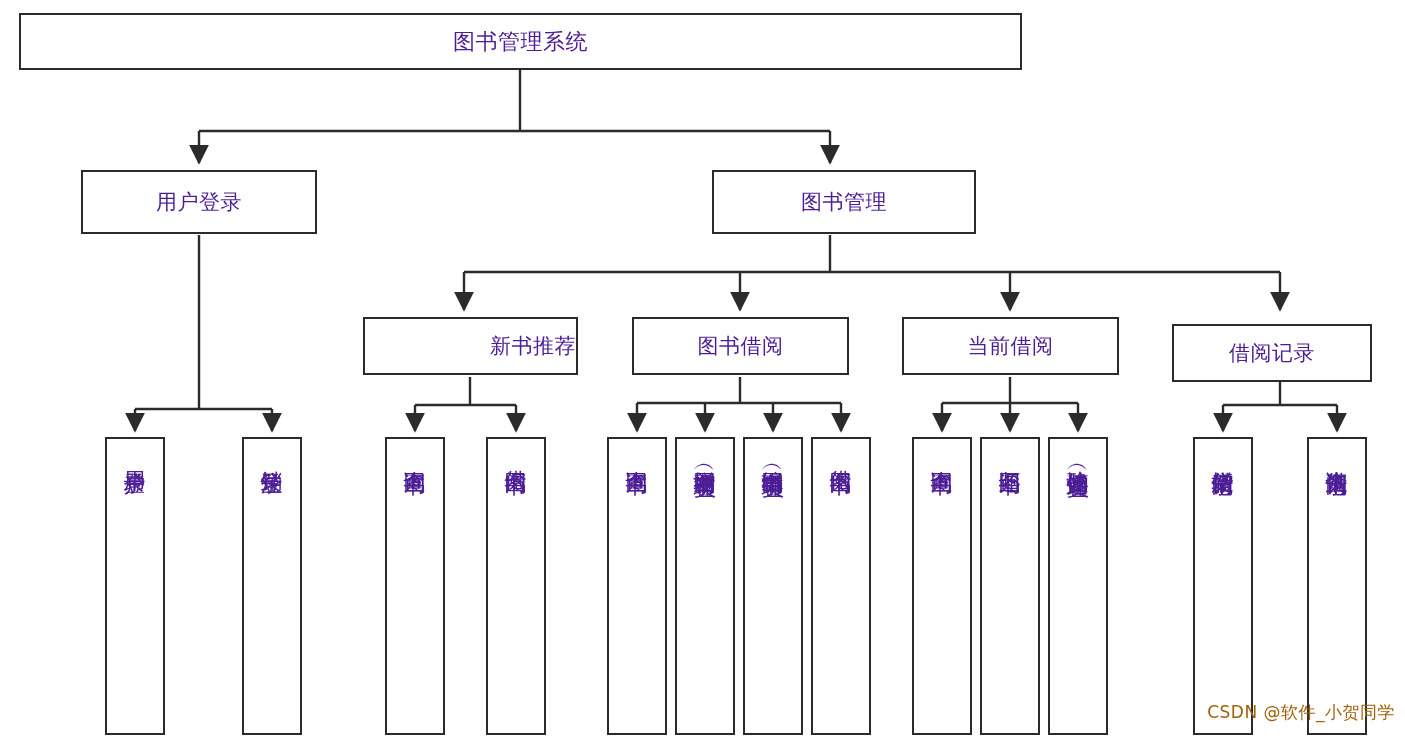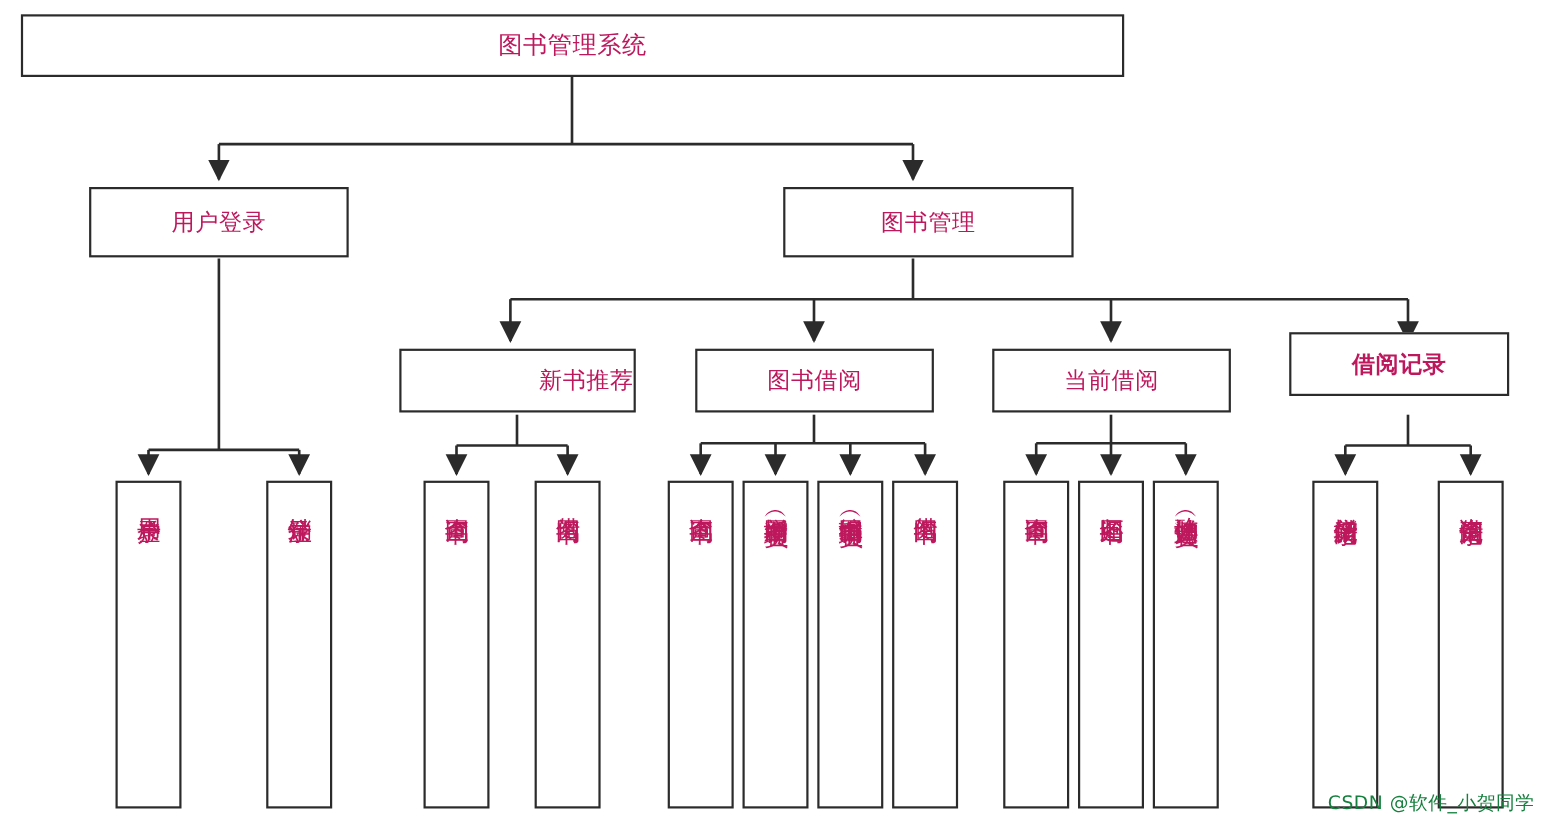"图书管理系统" .node { color: #be185d -> #4c1d95 }
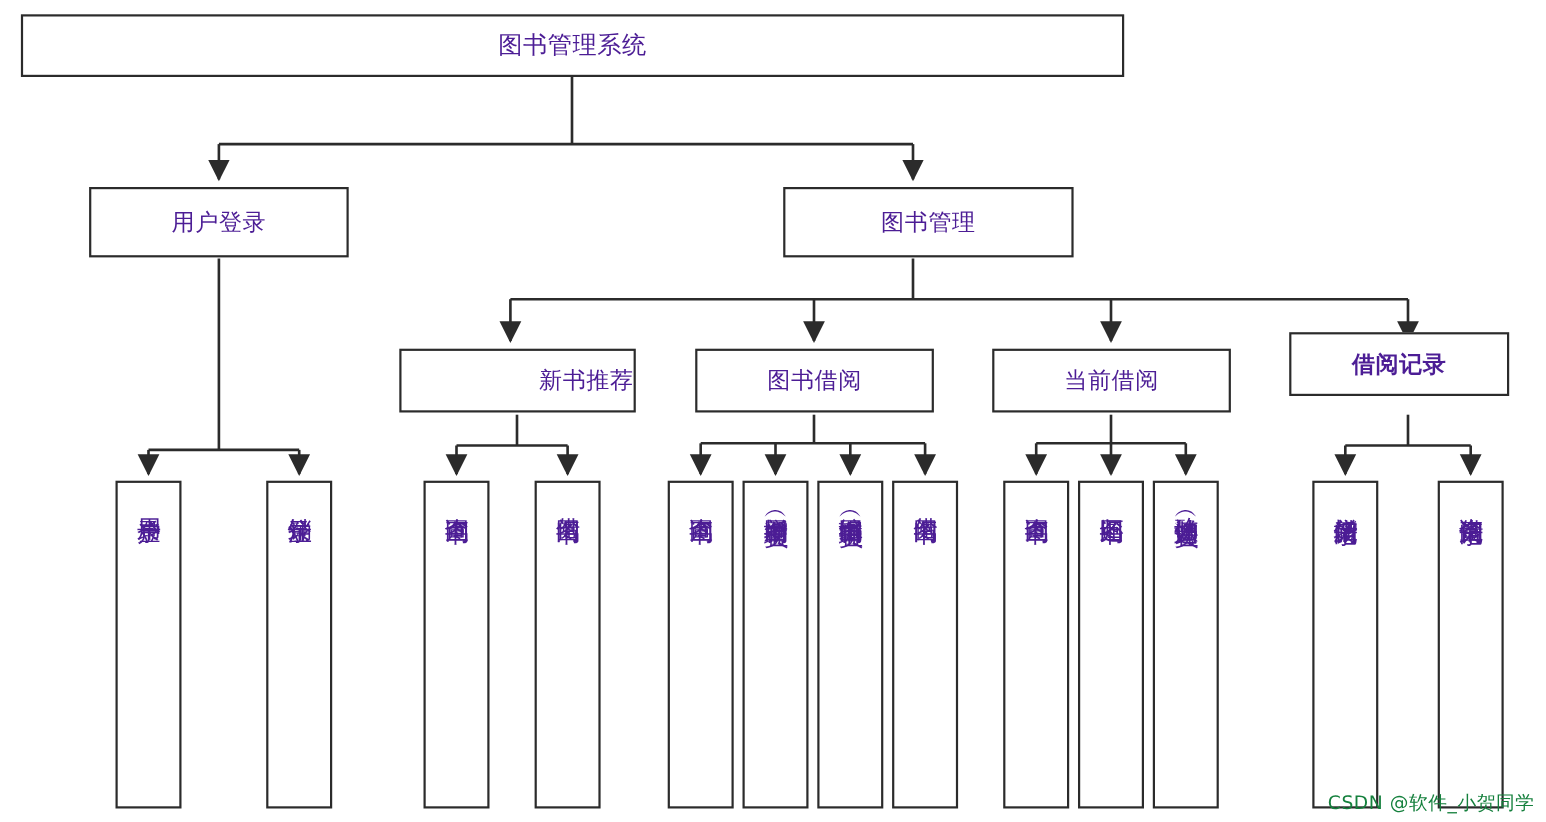"借阅记录" div.node { font-weight: bold -> none; top: 302px -> 324px }
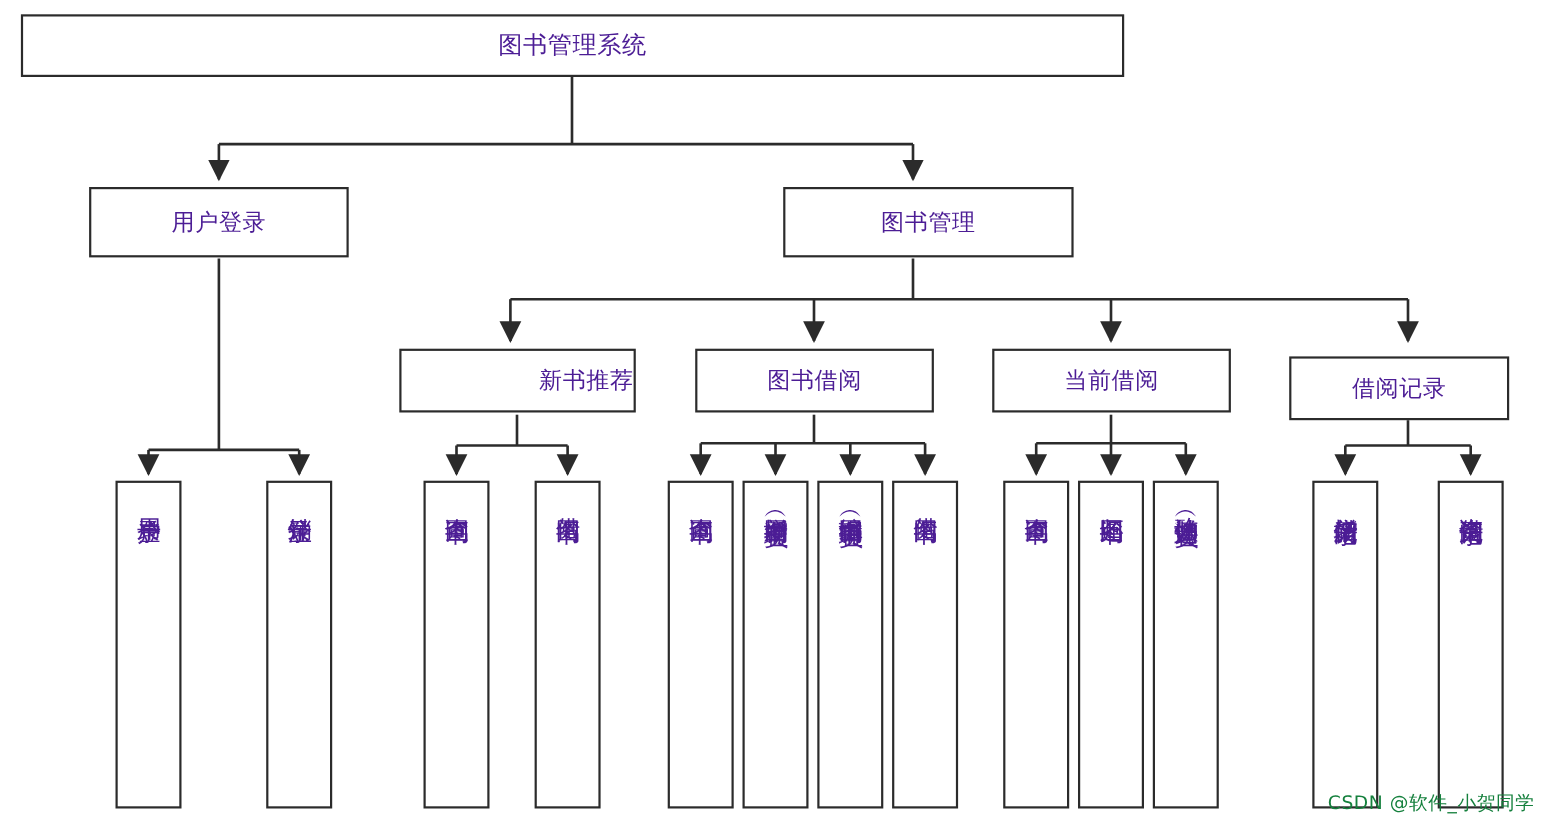"CSDN @软件_小贺同学" #watermark { bottom: 6px -> 23px; color: #15803d -> #a16207 }
